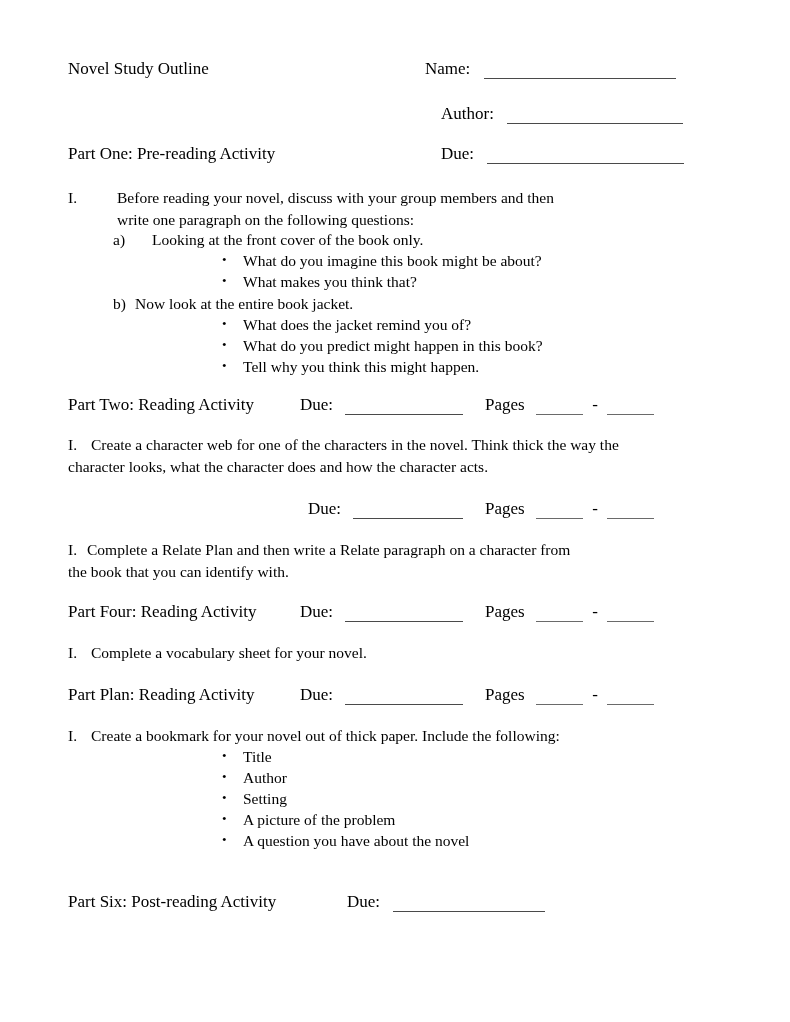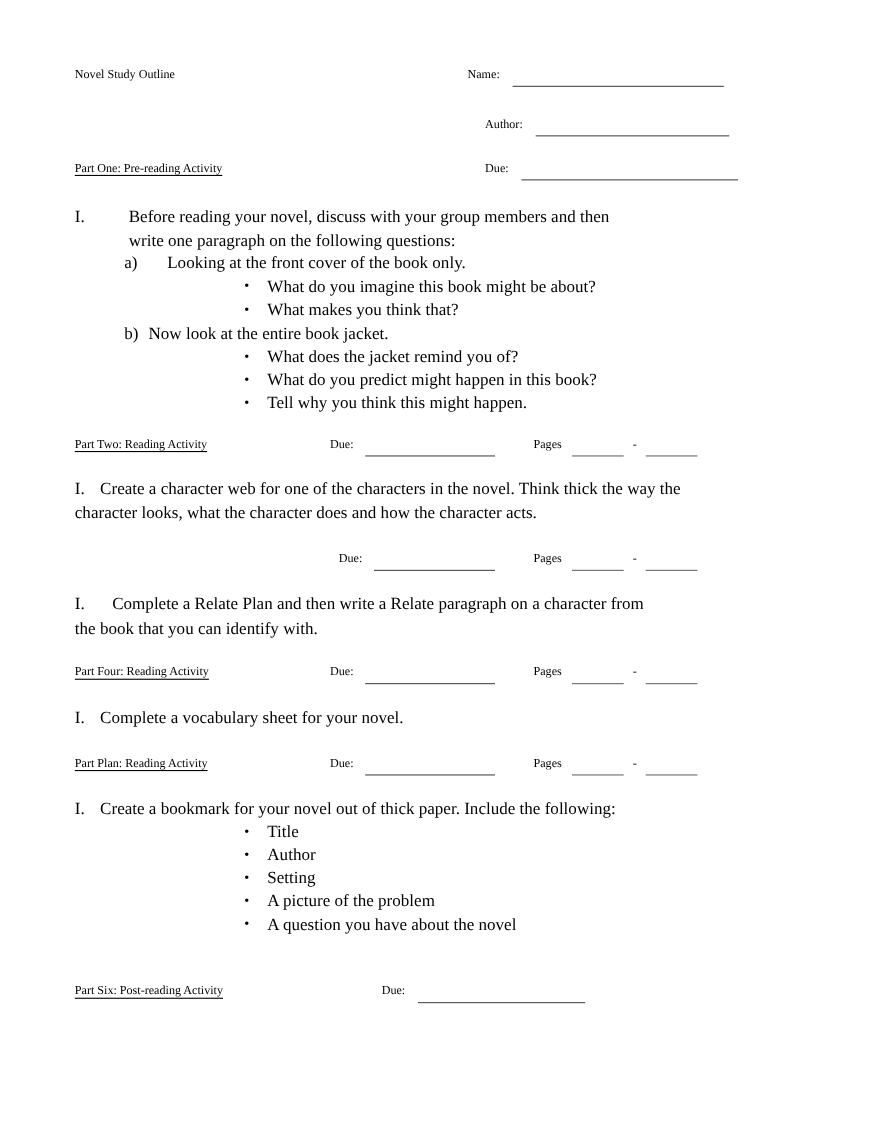"Novel Study Outline" .row { font-size: 11px -> 17px }
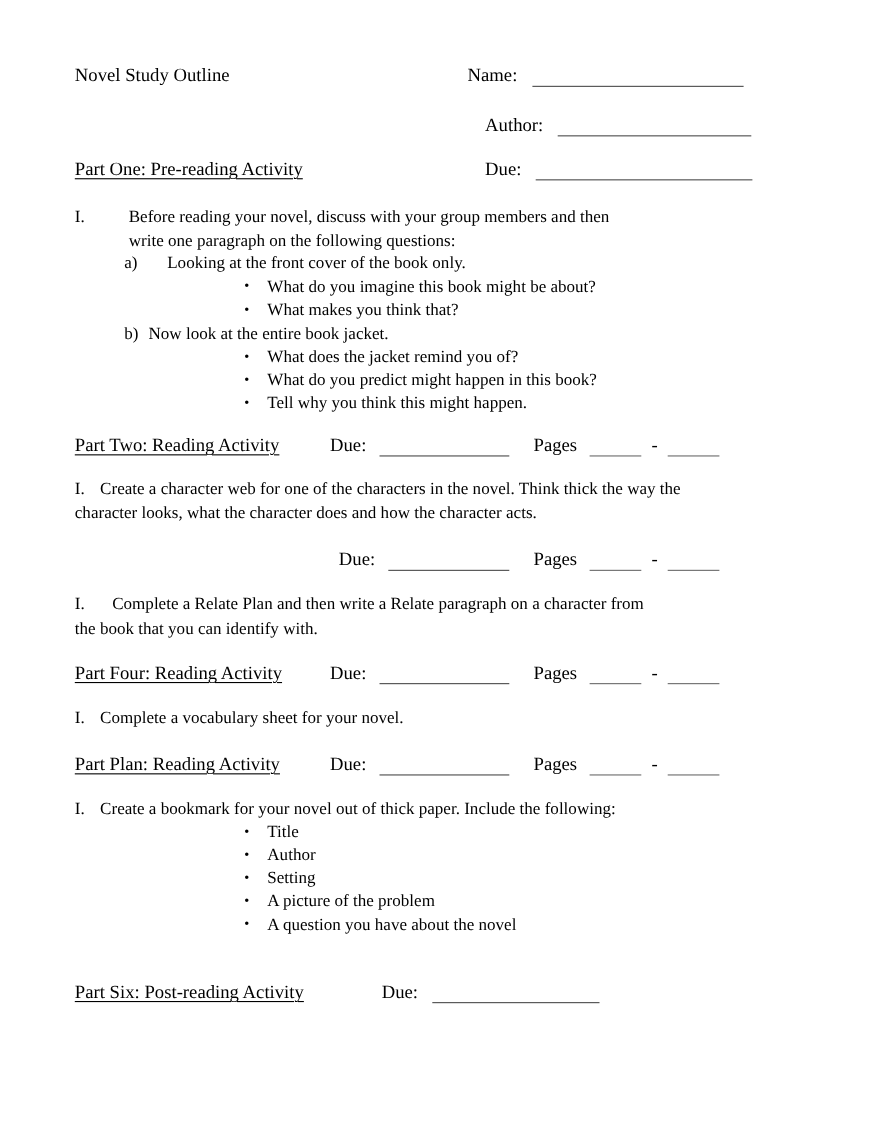"Part One: Pre-reading Activity" .underline-head { text-decoration: underline -> none }
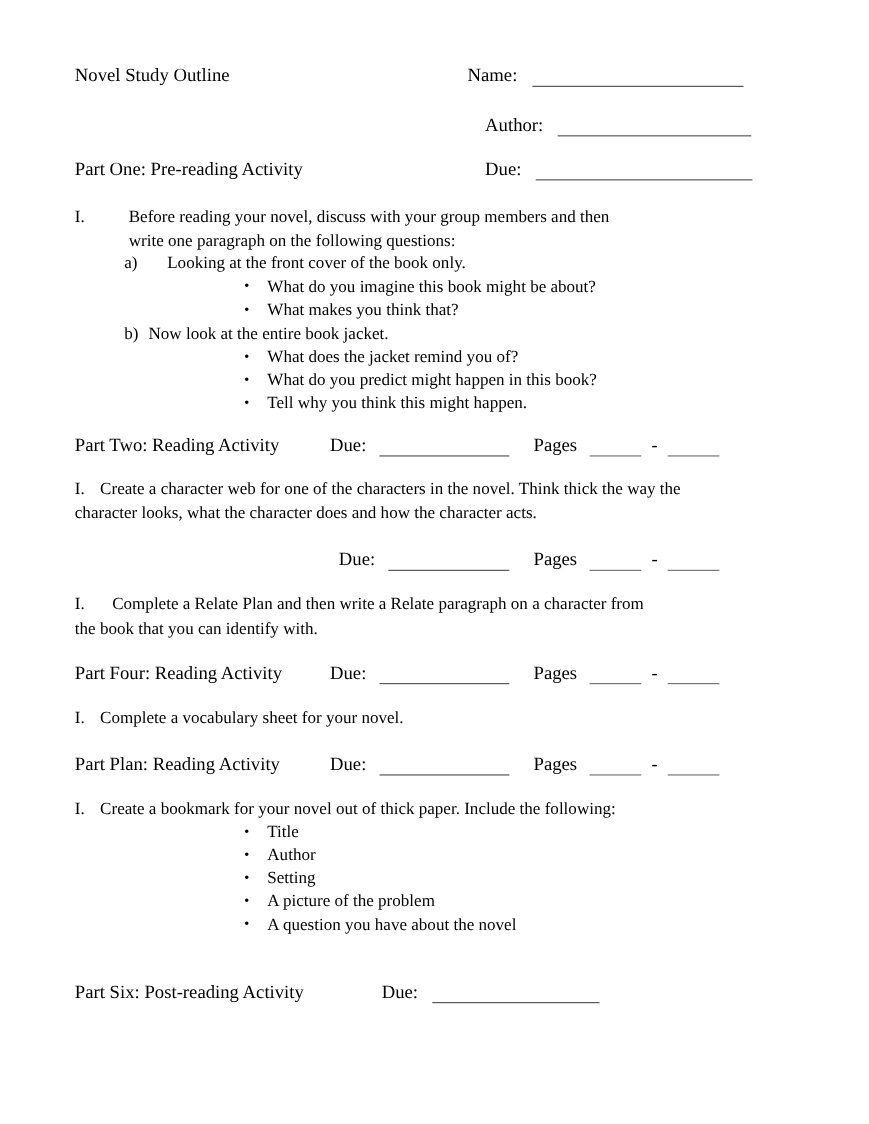"Complete a Relate Plan and" span.body { margin-left: 34px -> 19px }
